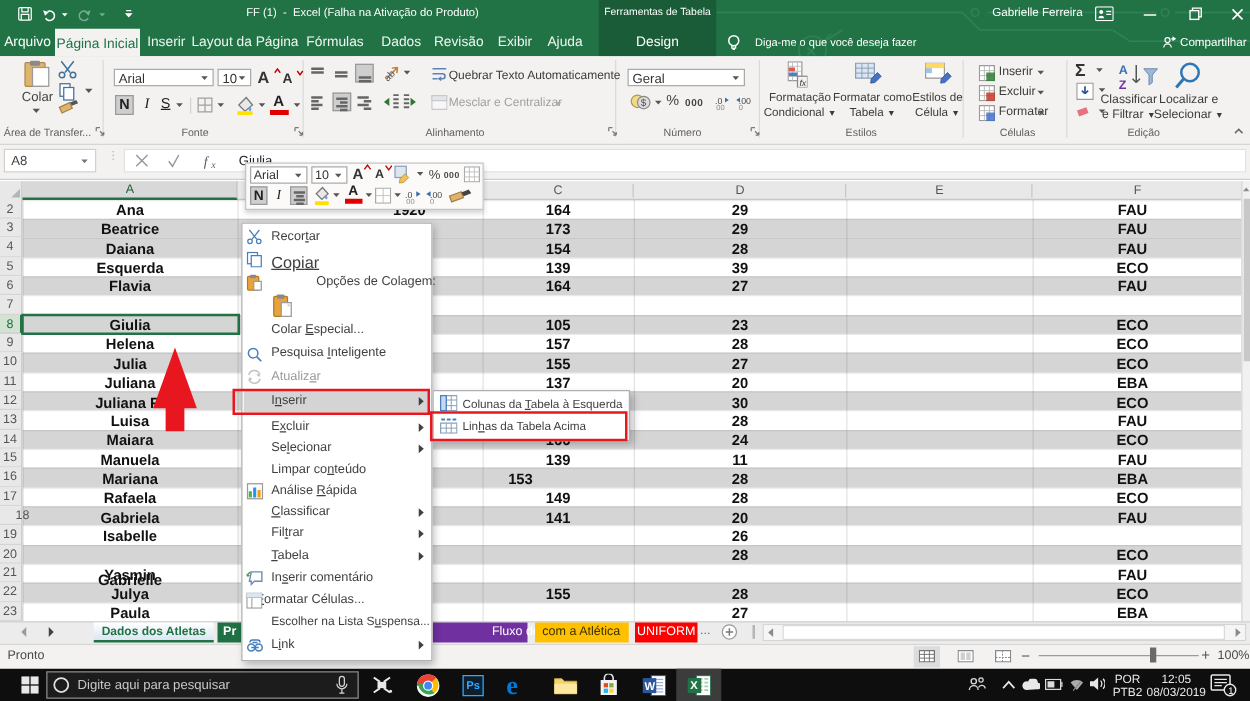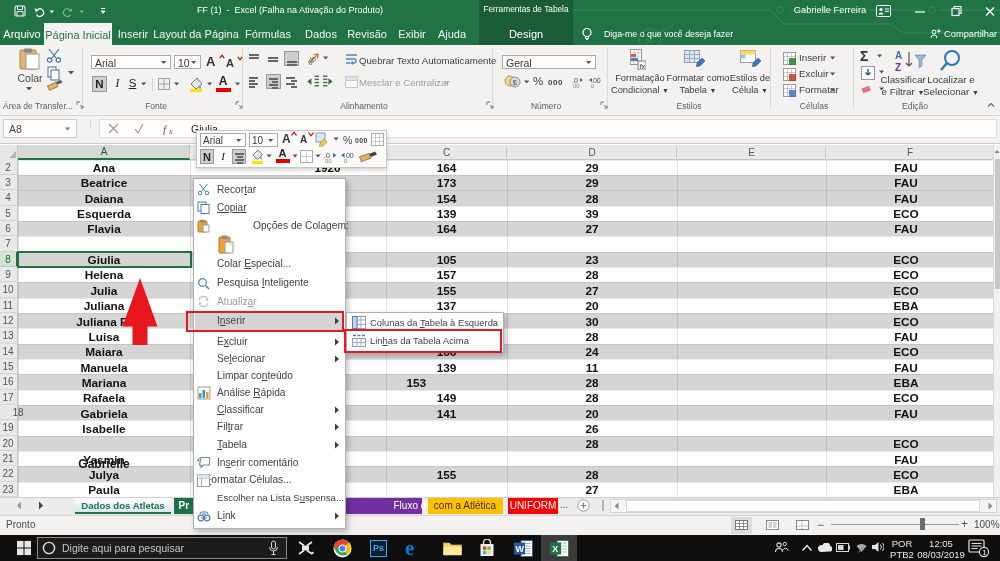"Copiar" div { font-size: 10px -> 13px }
